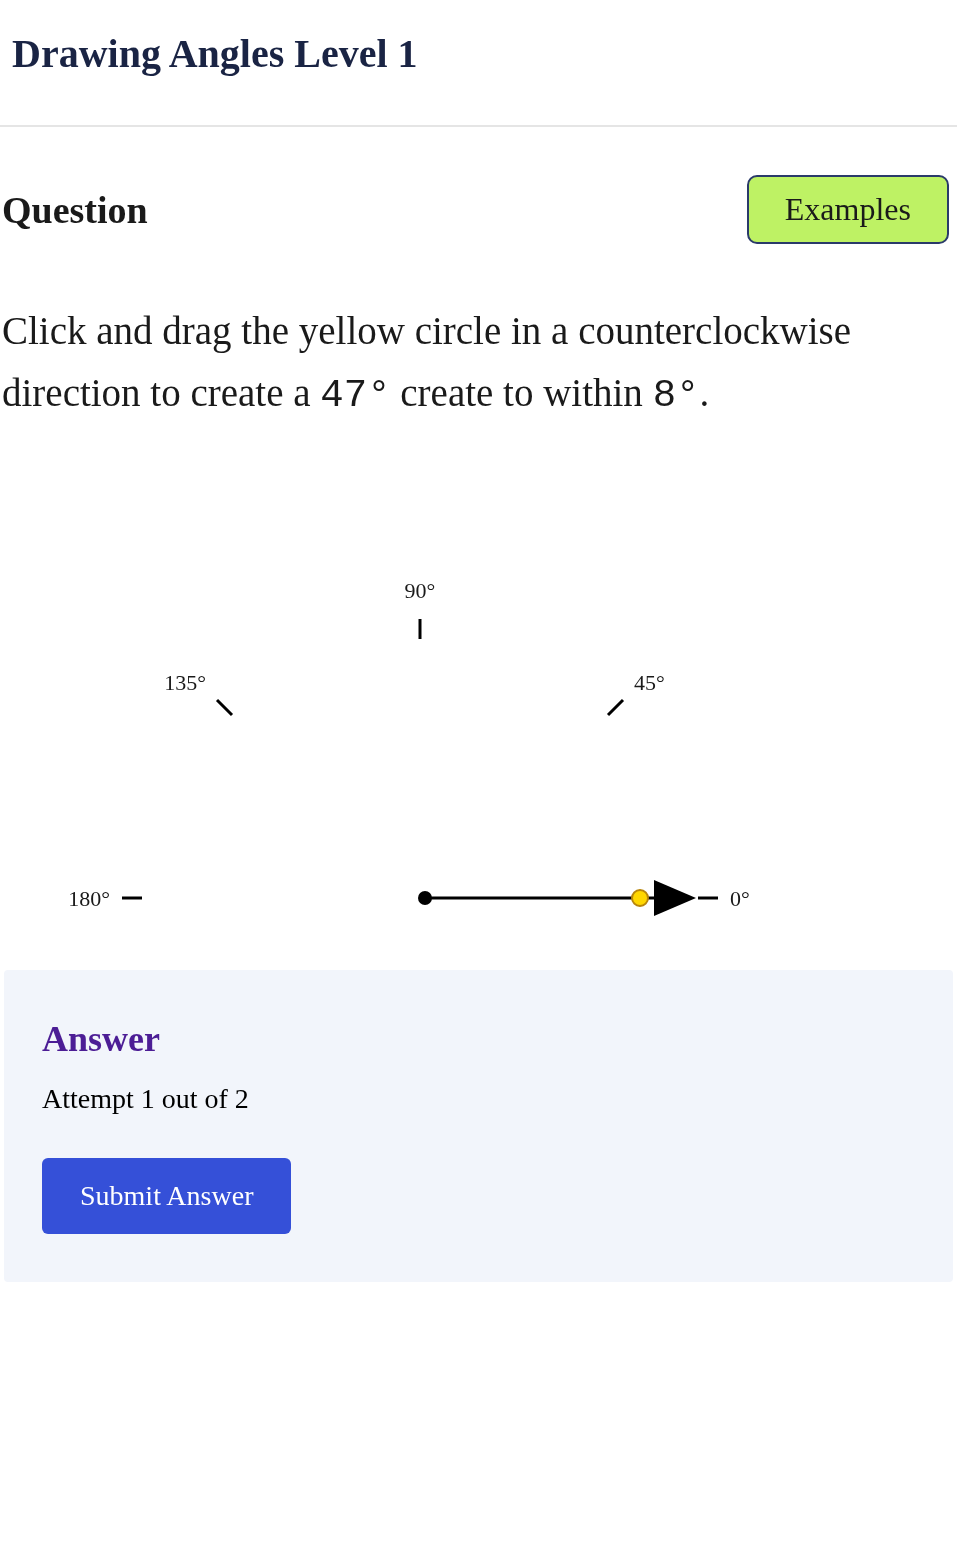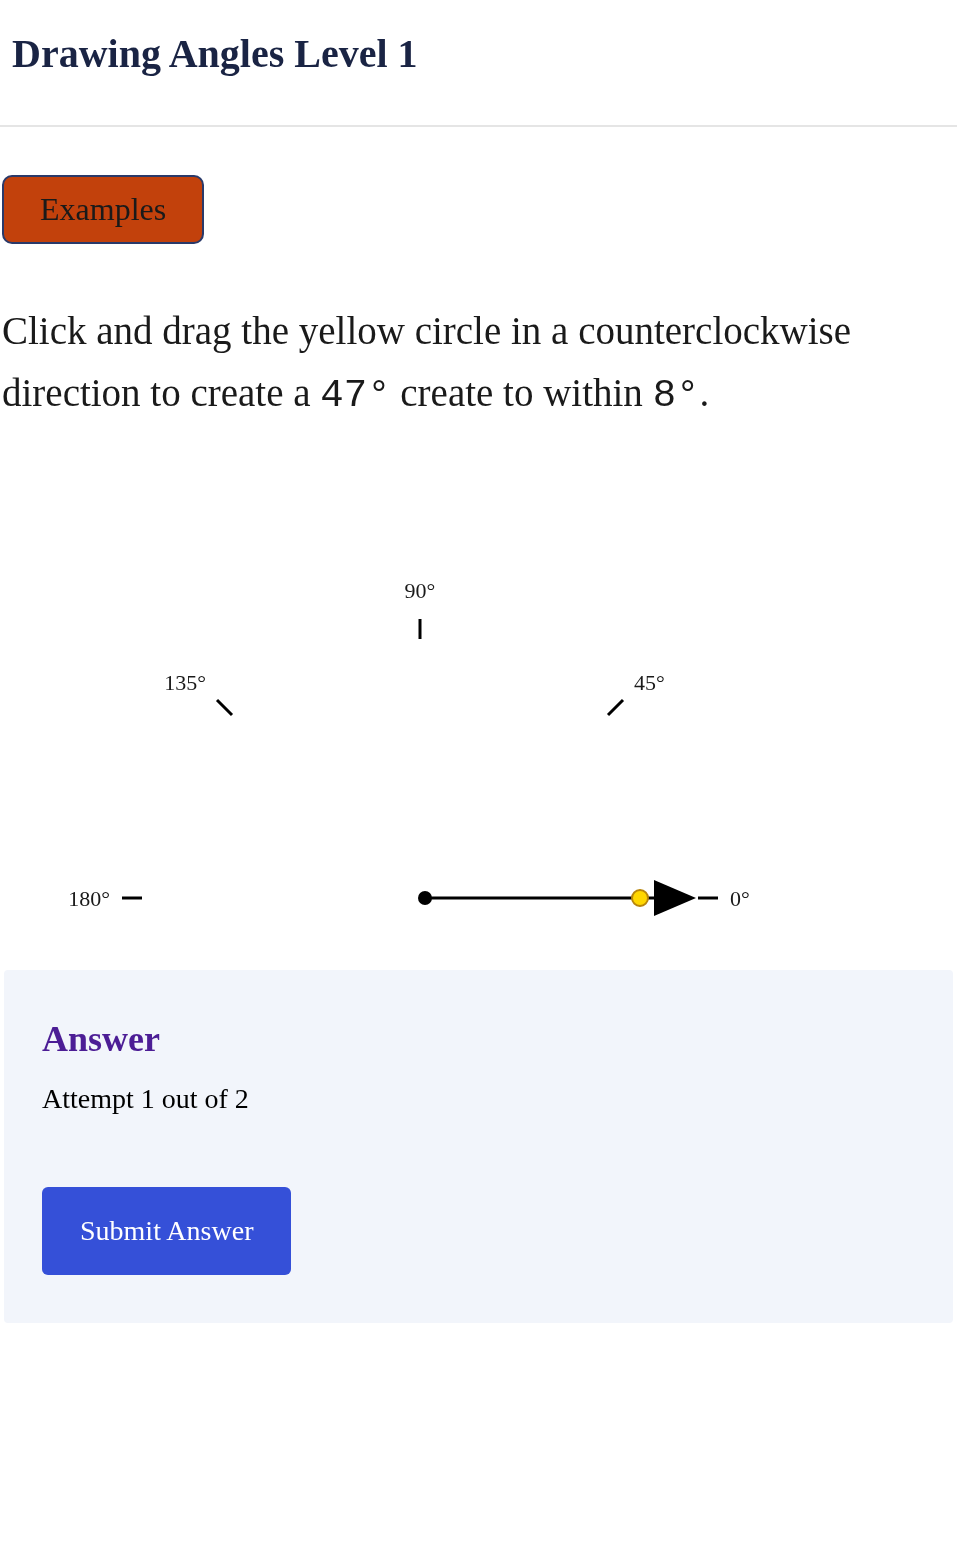"Question" div.question-label { html: none -> <div>Question</div> }
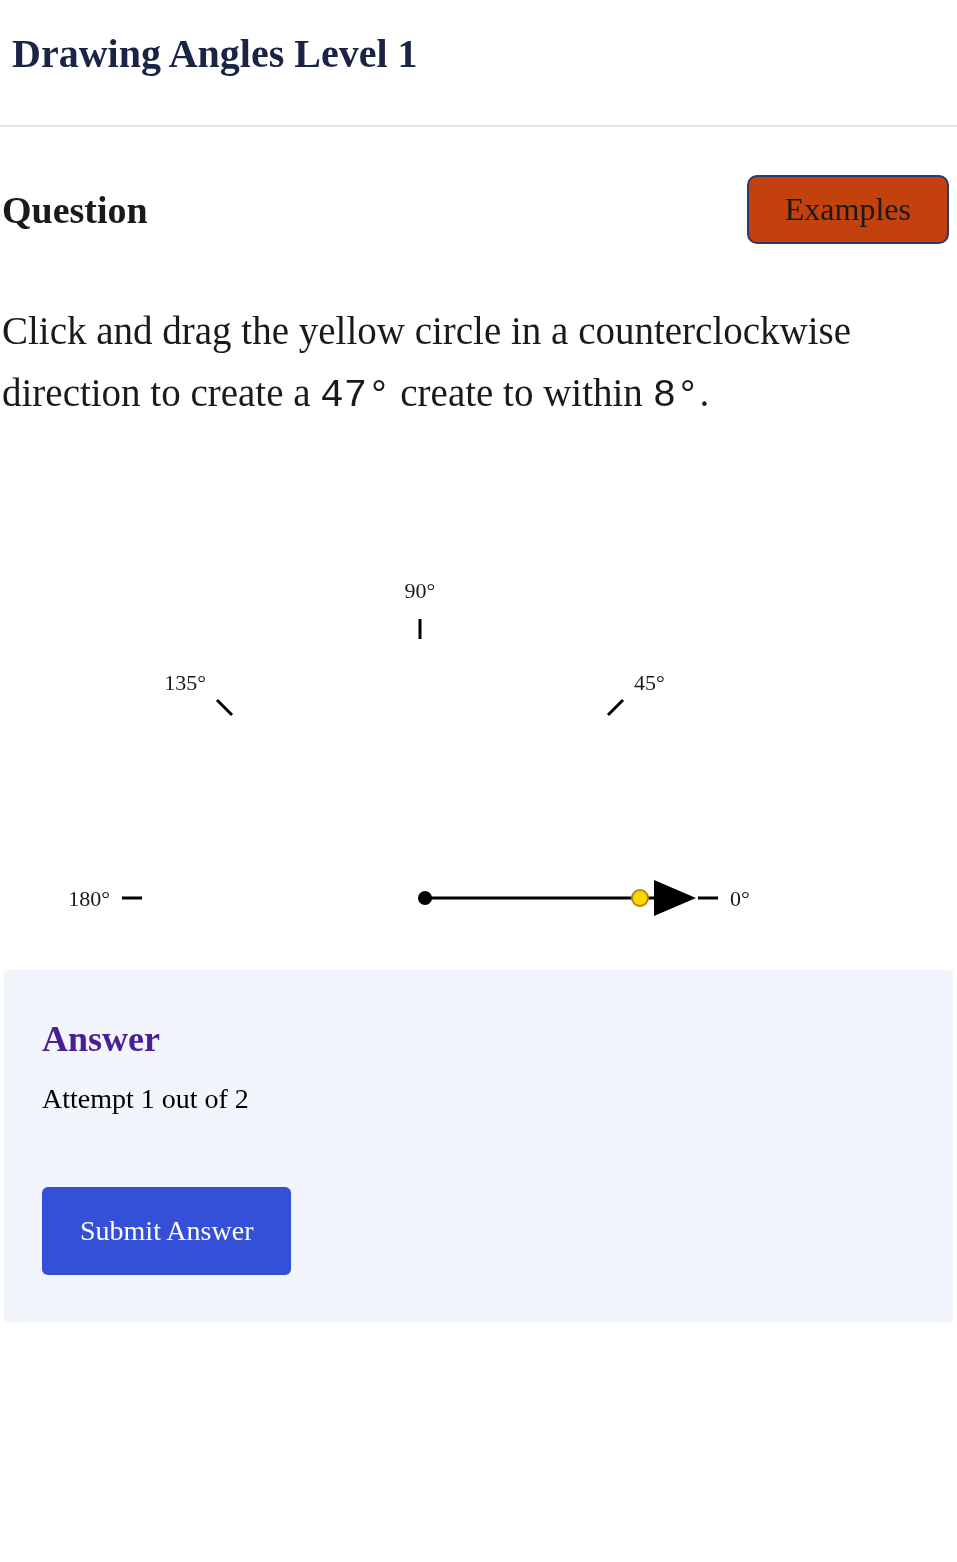"Examples" .examples-button { background: #c2410c -> #bef264 }
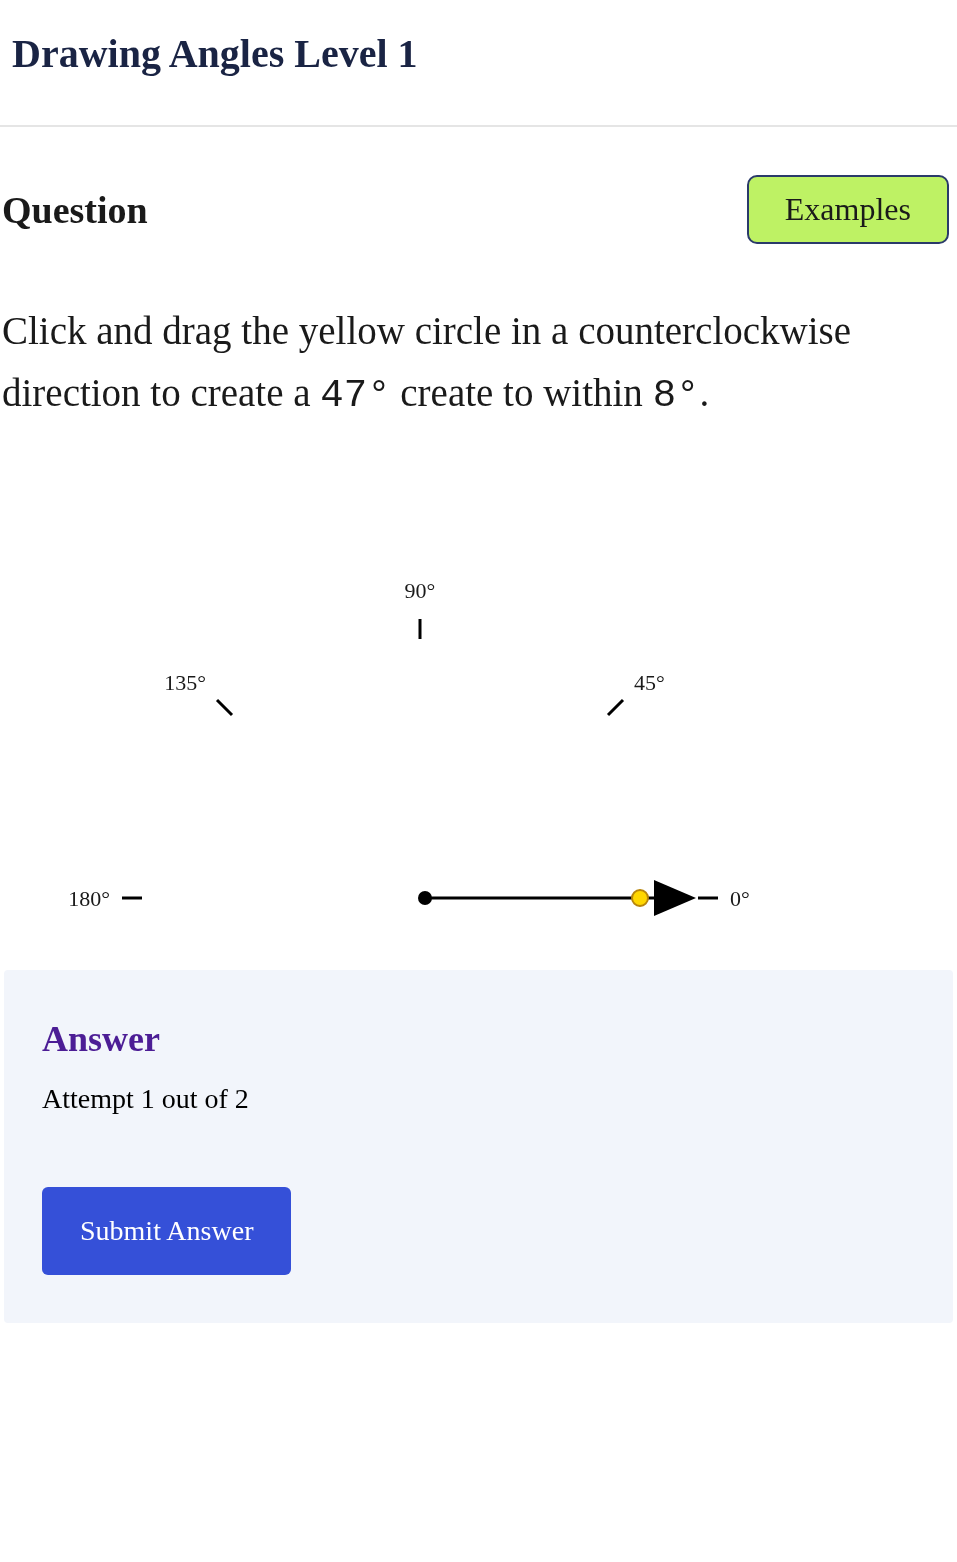"Submit Answer" .submit-button { margin-top: 72px -> 43px; padding: 28px 38px -> 22px 38px }
